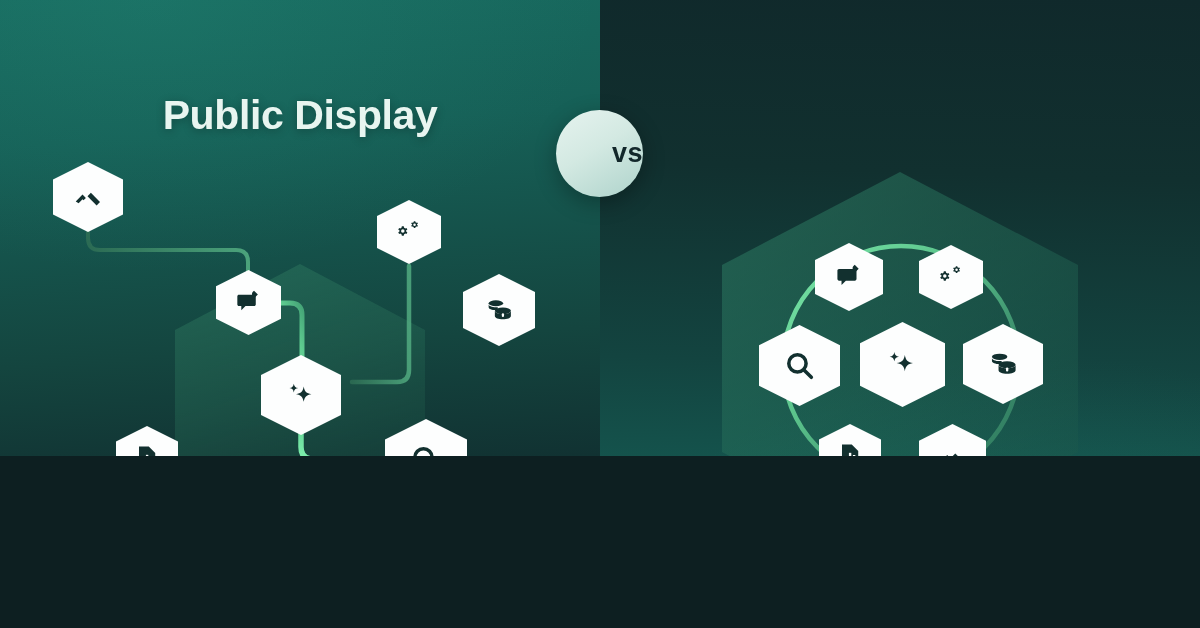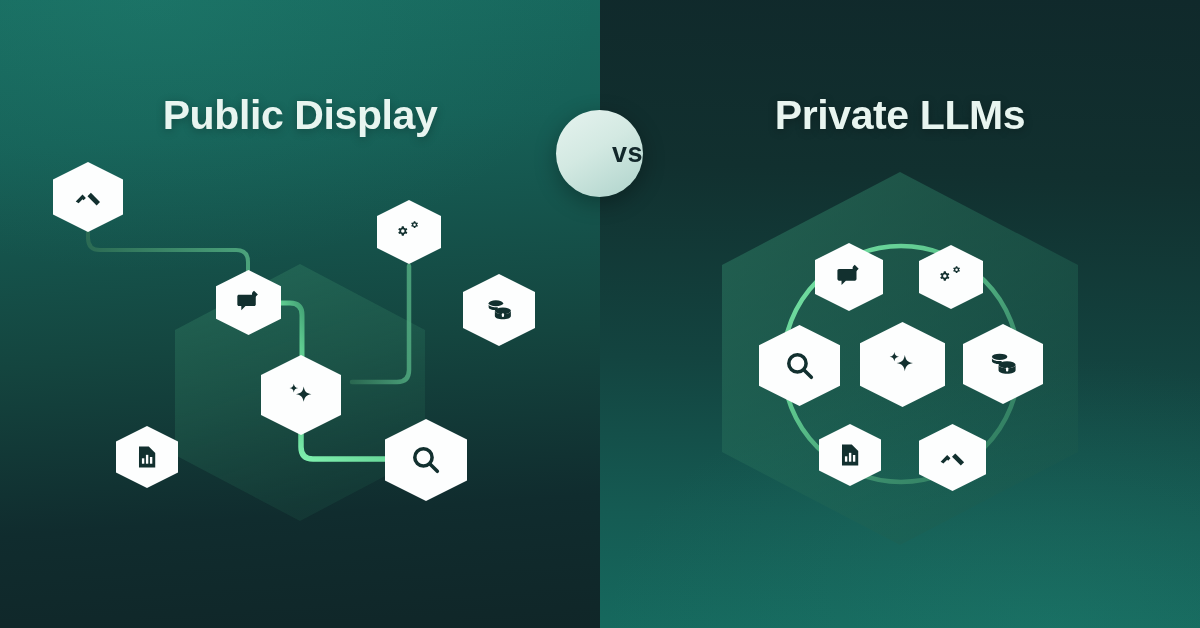"Public Display" #stage { height: 628px -> 456px }
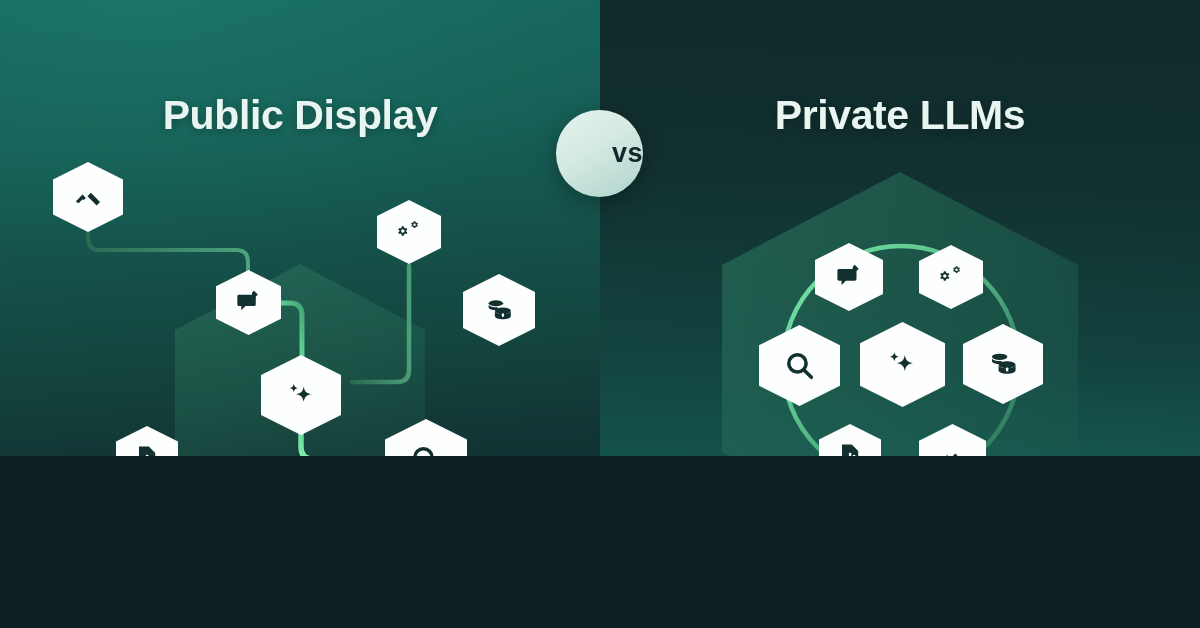"Private LLMs" div.title { html: <div>Private LLMs</div> -> none }
